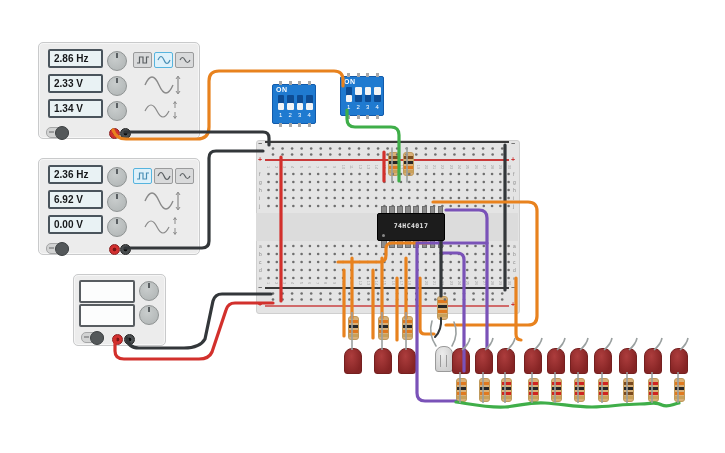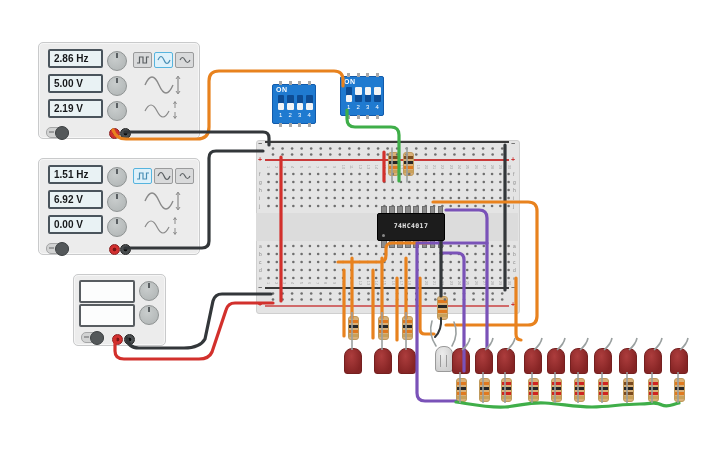"5.00 V" div.display { text: 5.00 -> 2.33 }
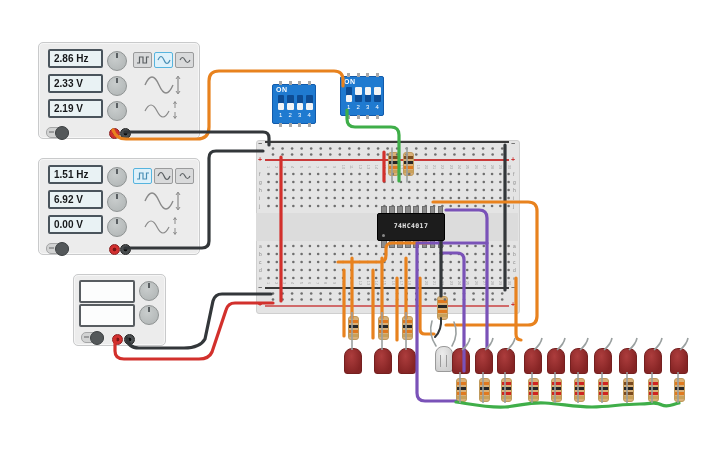"2.19 V" div.display { text: 2.19 -> 1.34 }
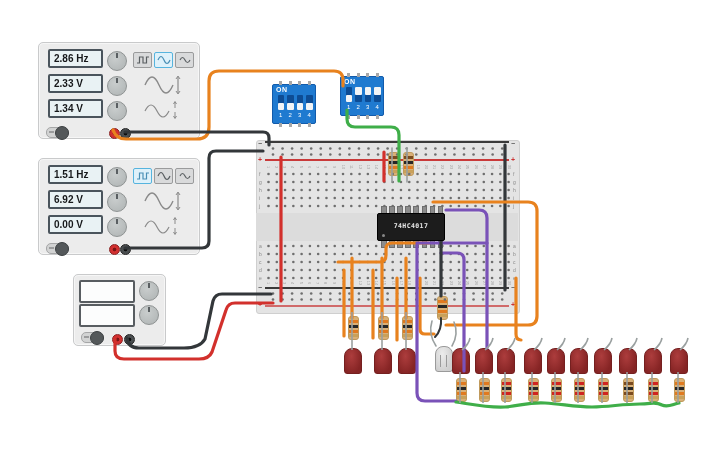"1.51 Hz" div.display { text: 1.51 -> 2.36 }
